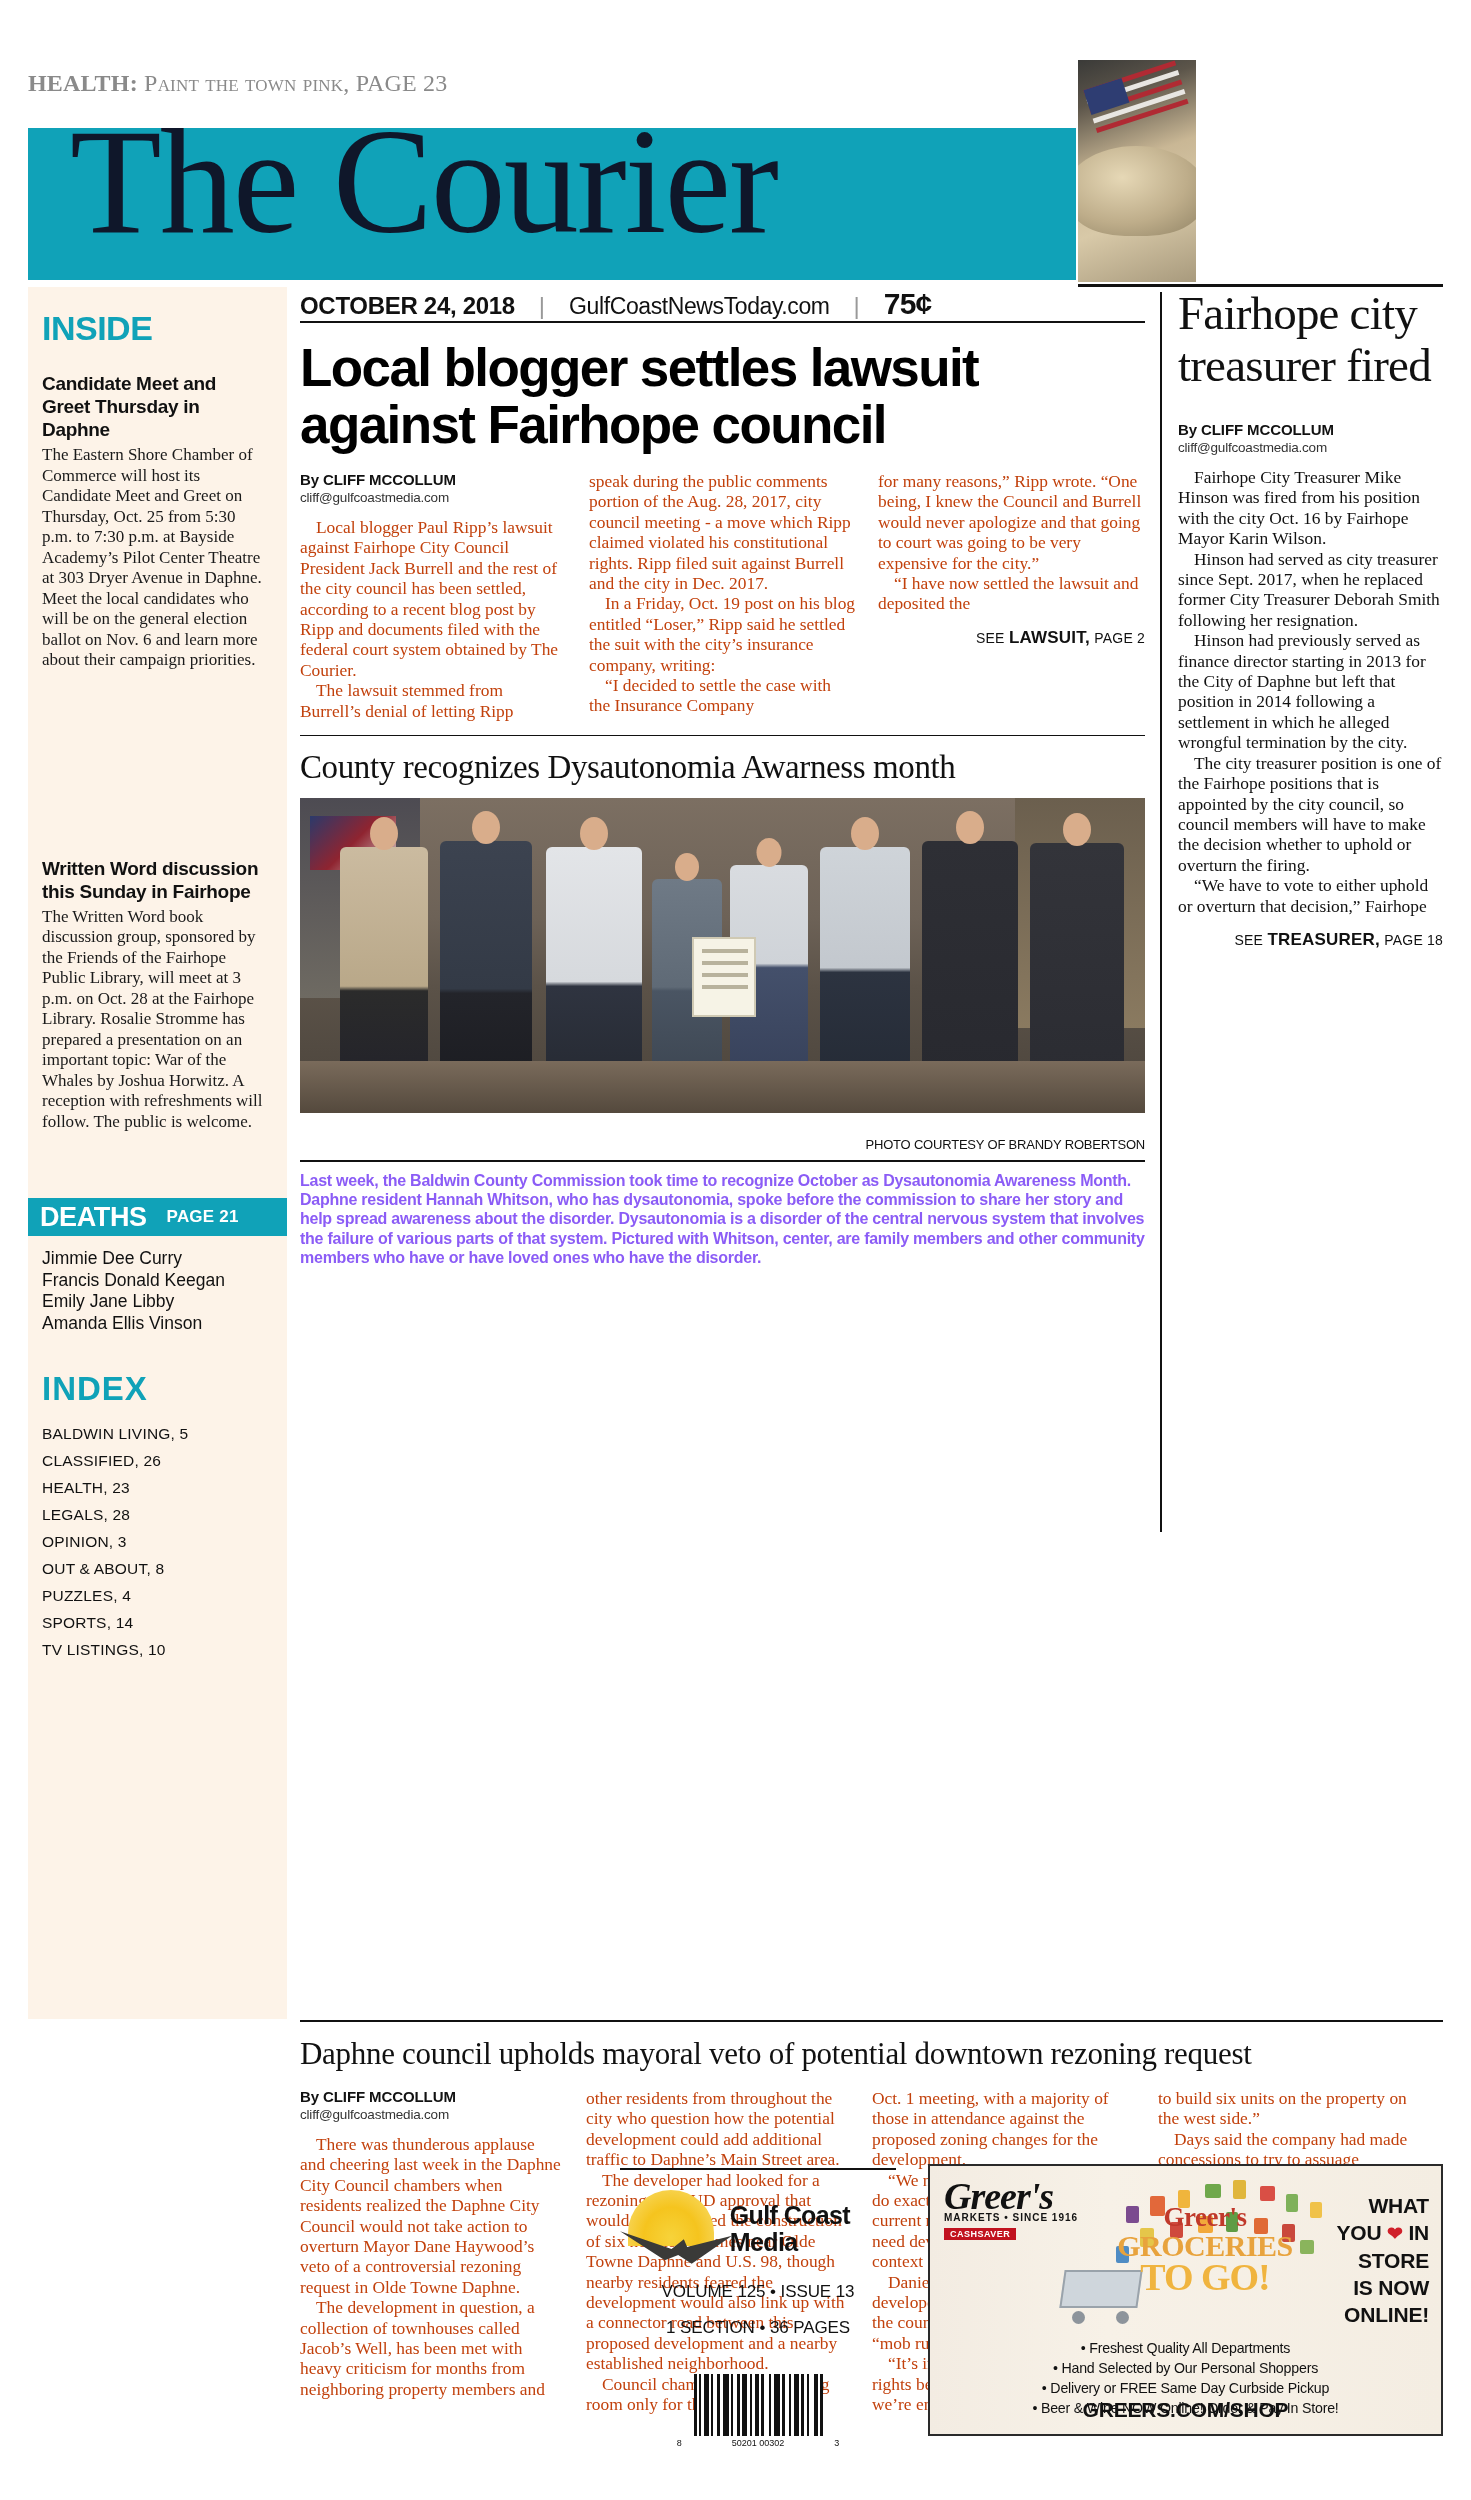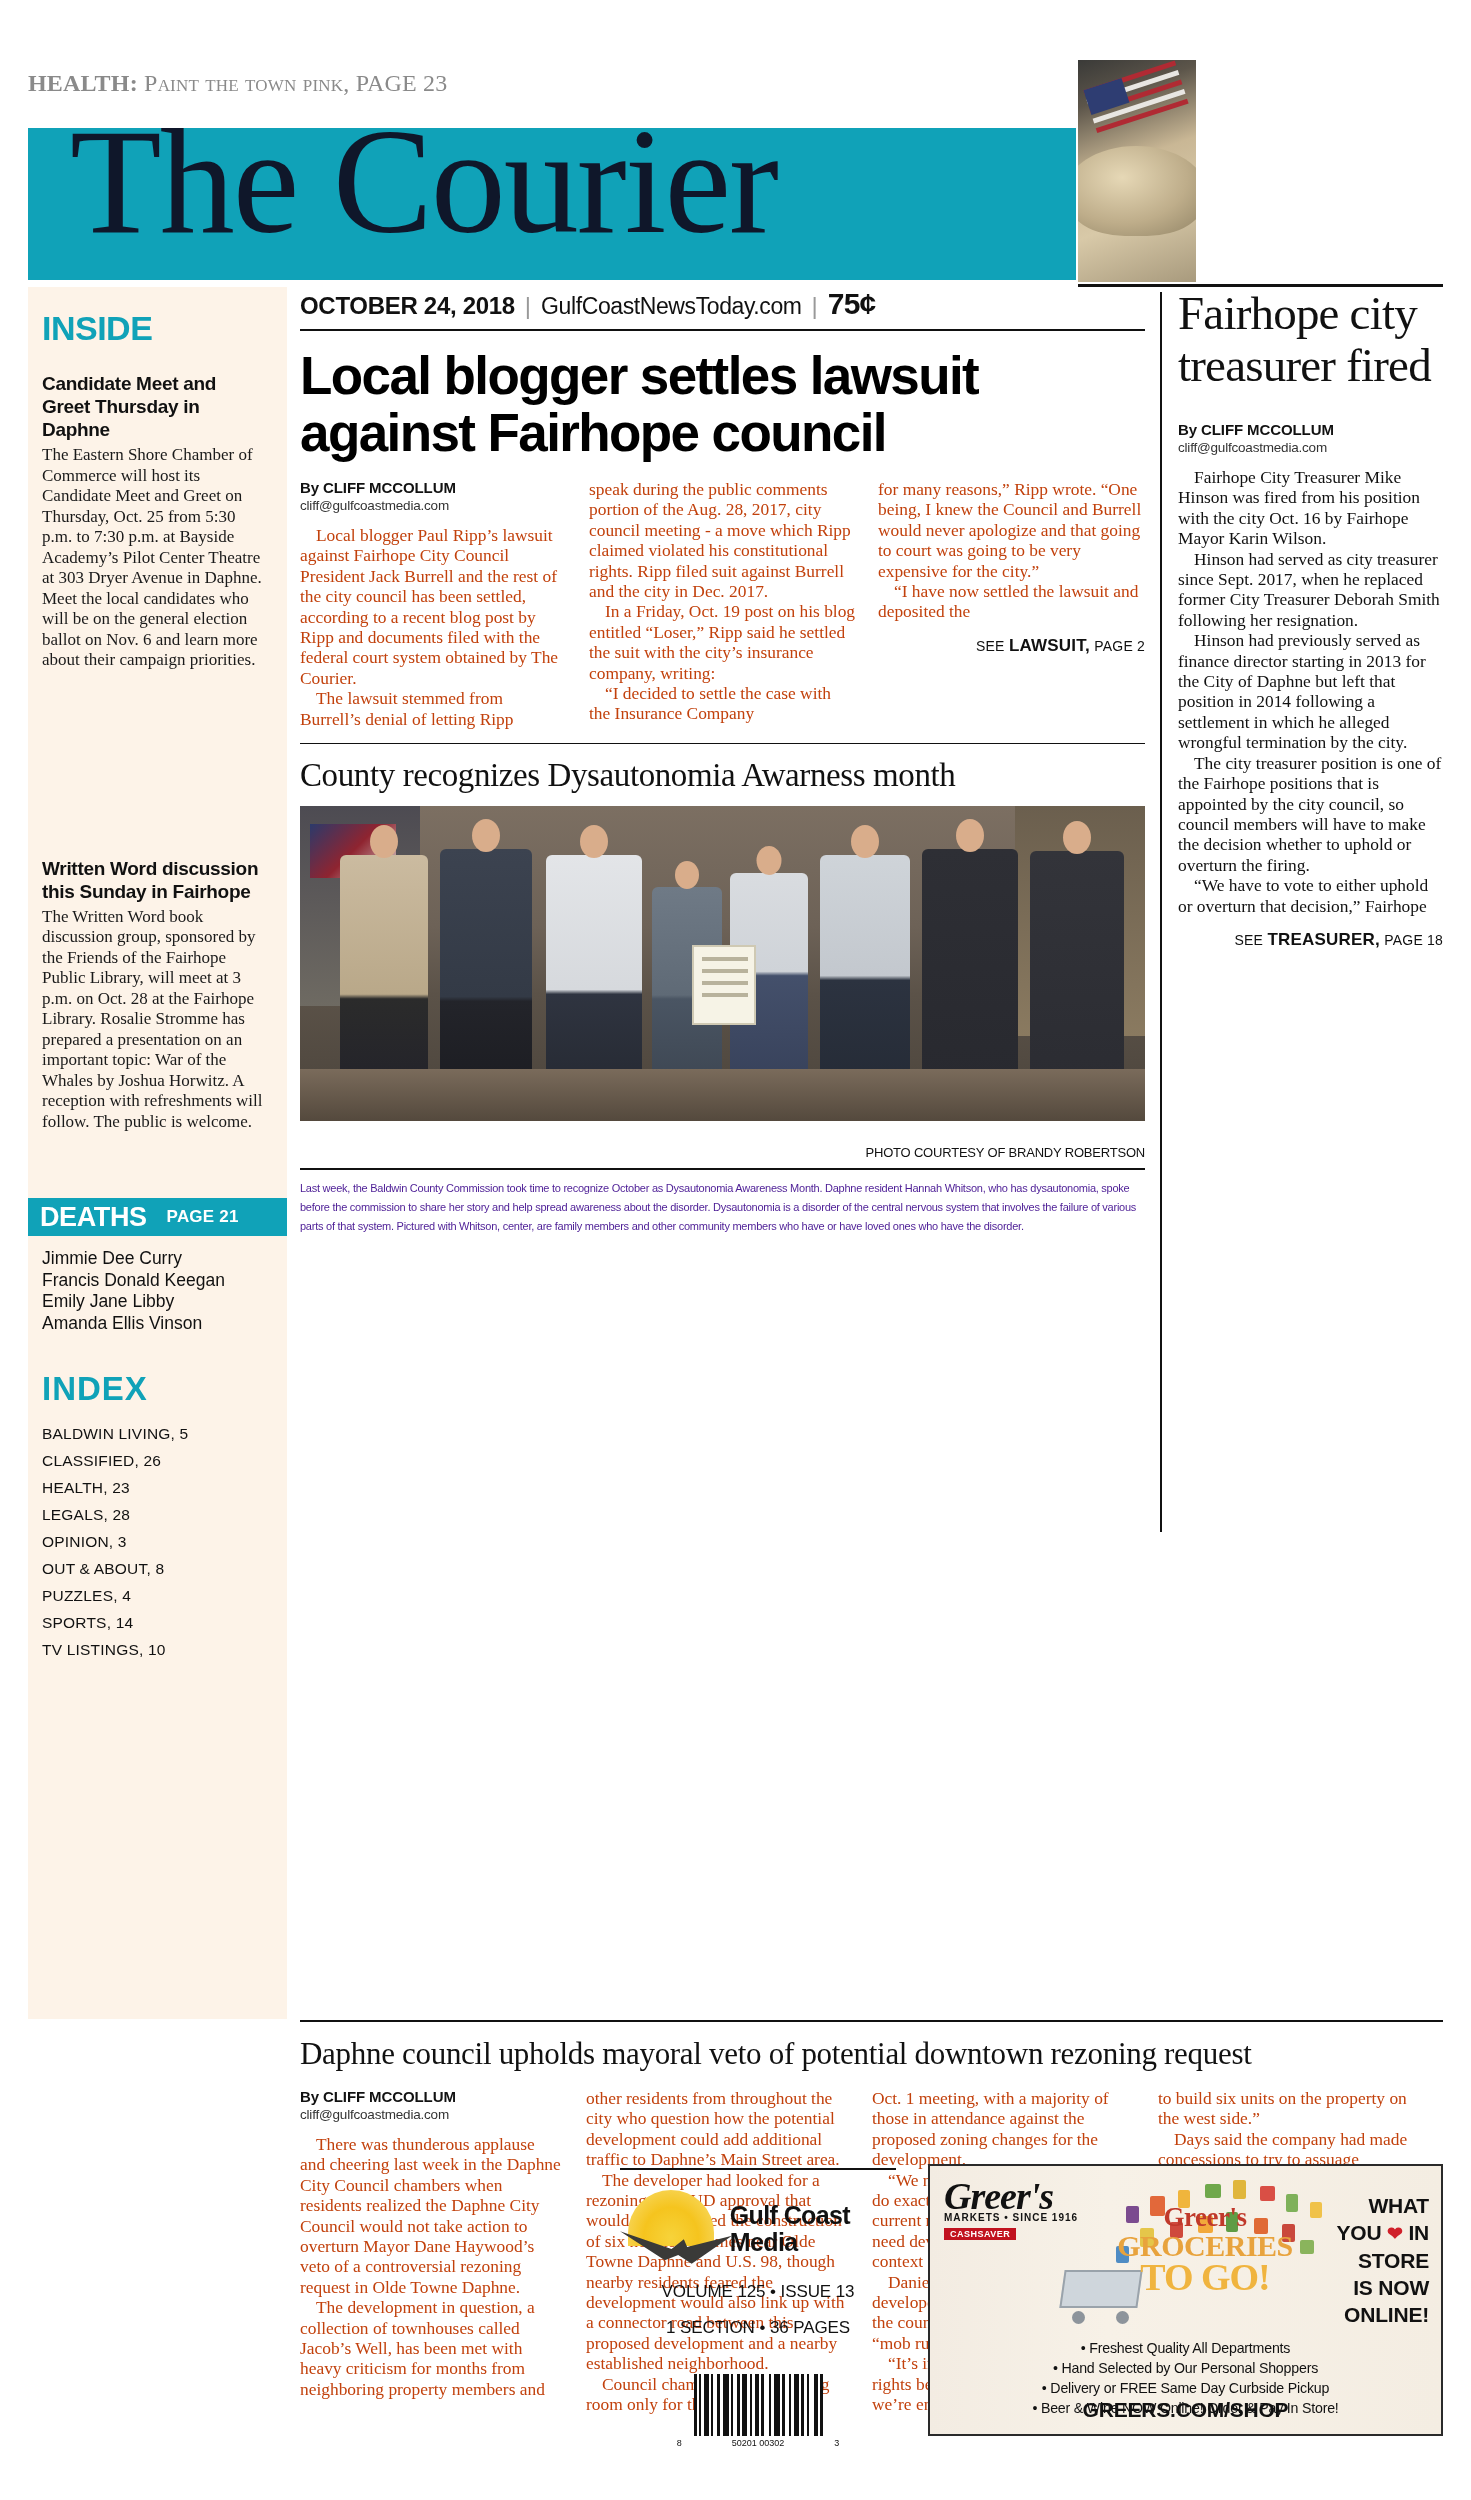"OCTOBER 24, 2018" .dateline { gap: 10px -> 24px; padding-bottom: 8px -> 0 }
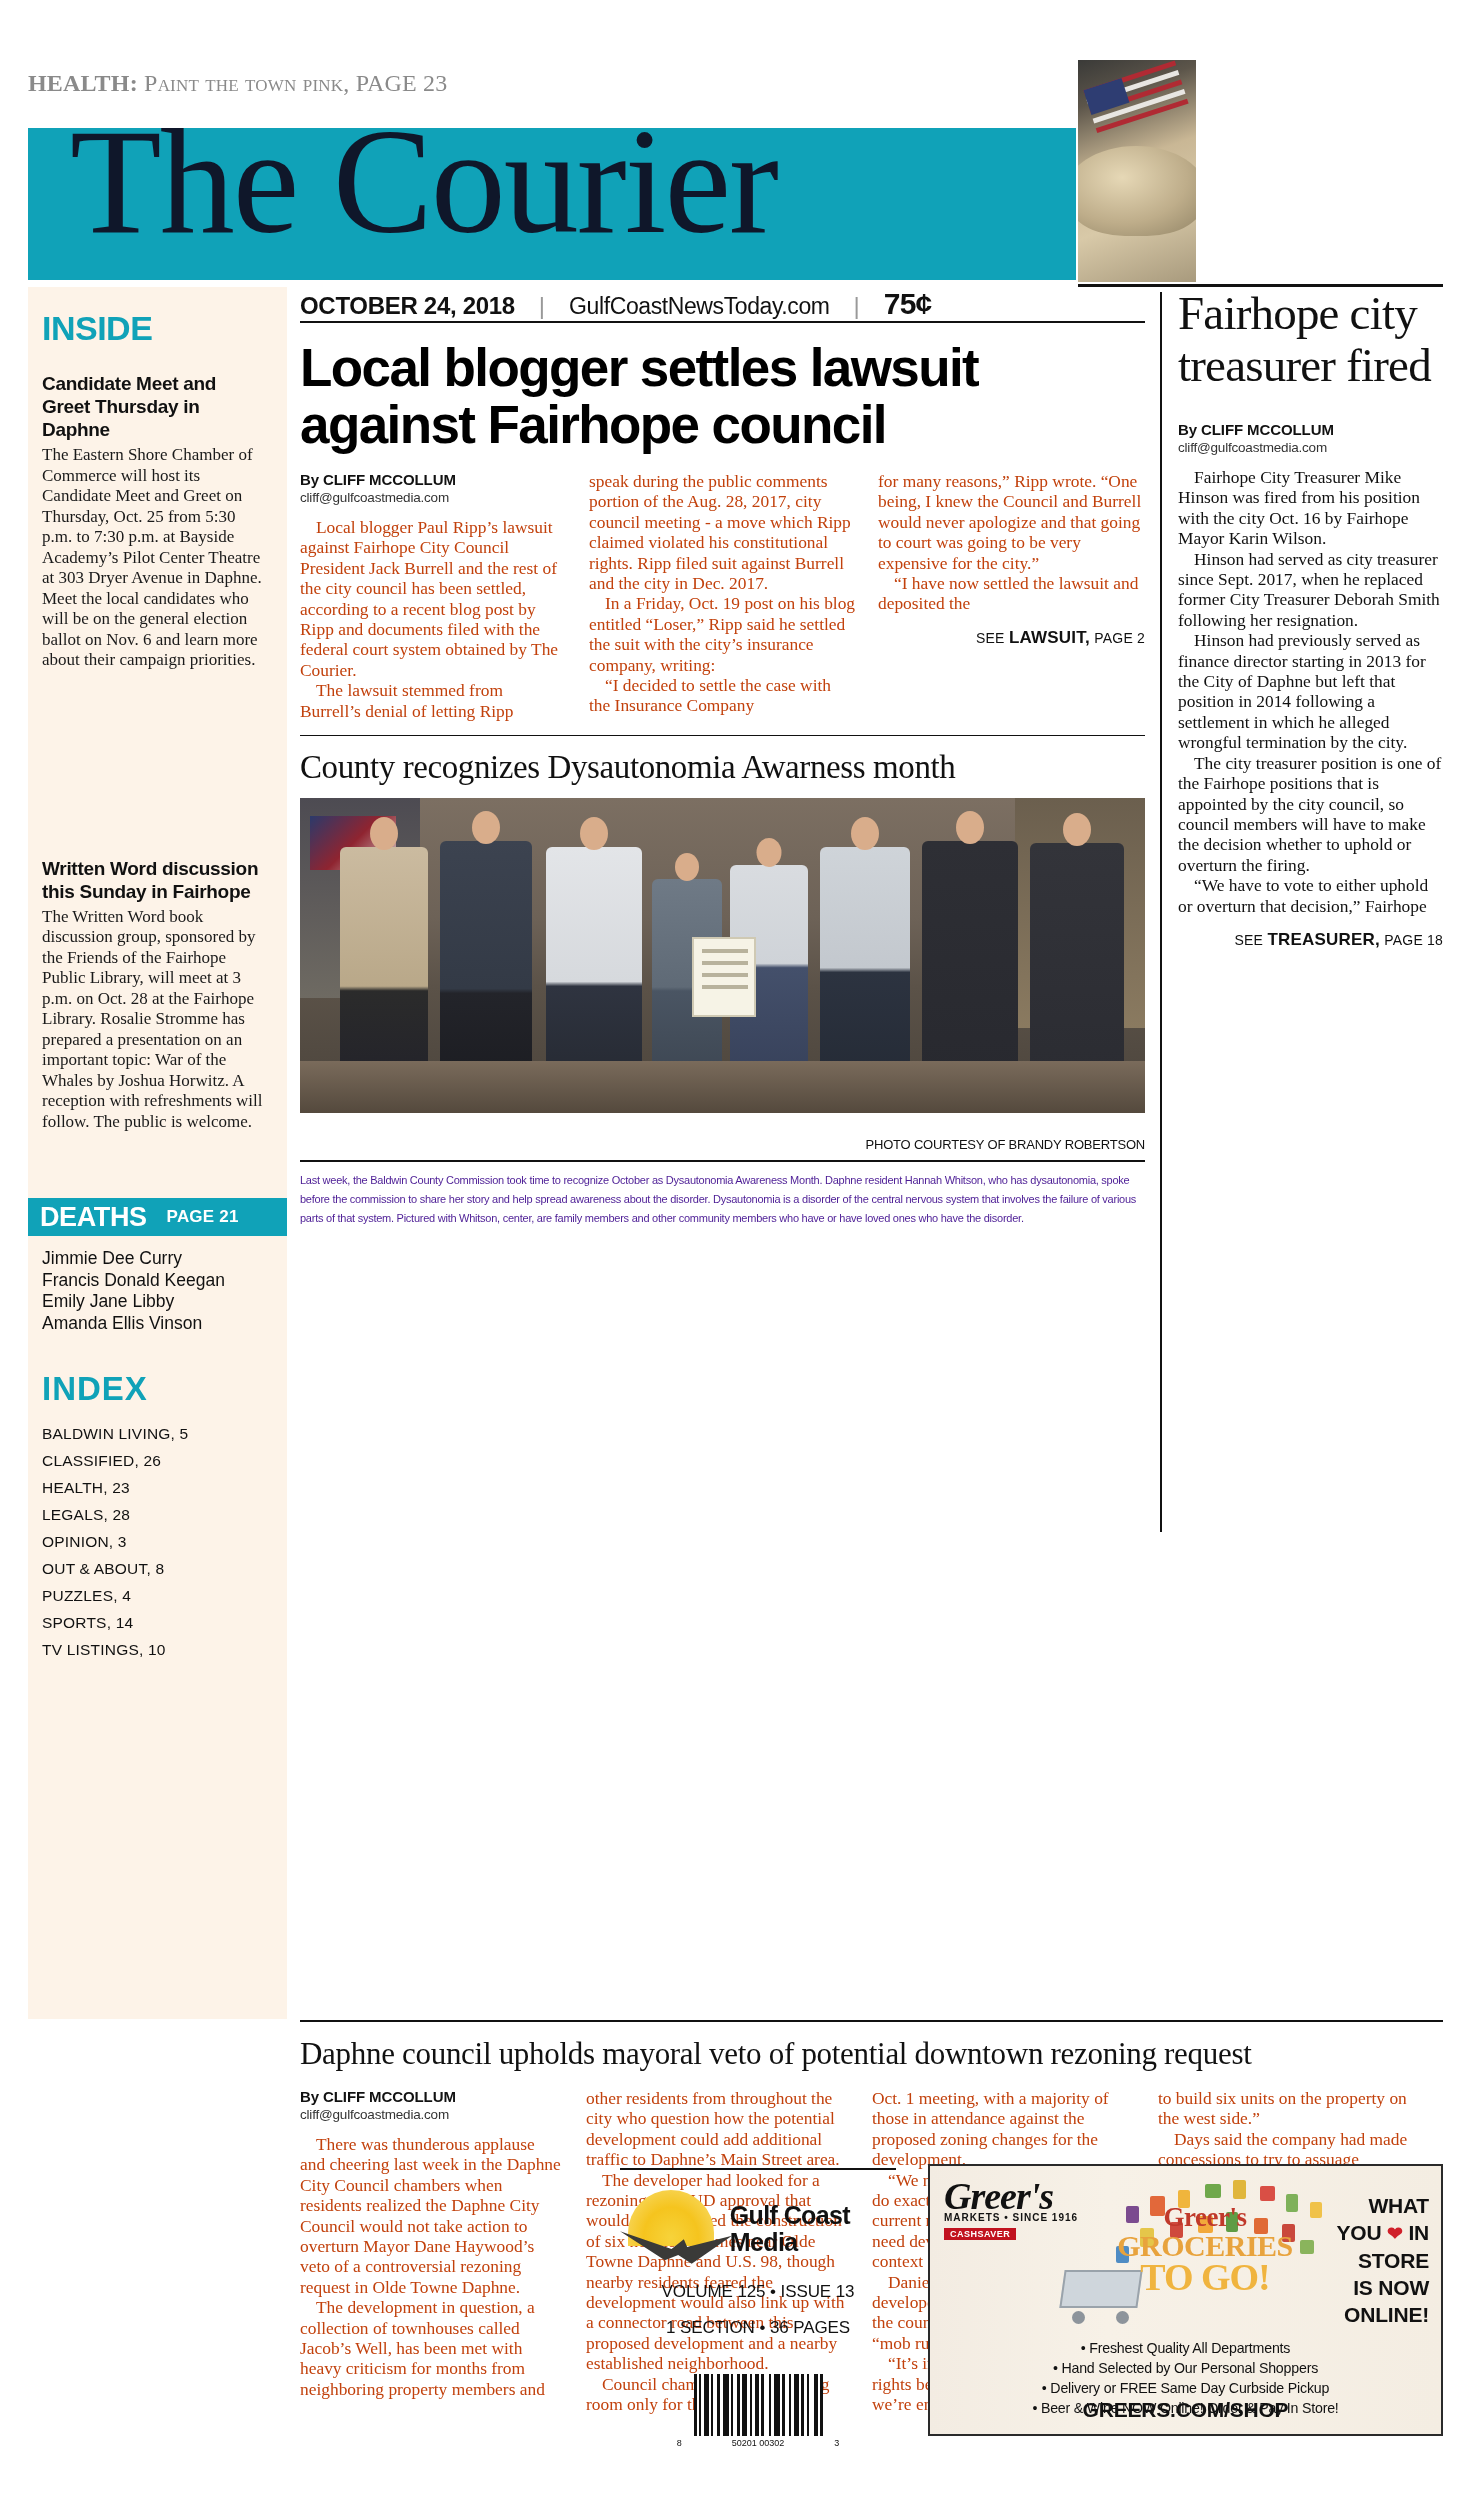"Last week, the Baldwin County" .photocaption { color: #4c1d95 -> #8b5cf6; font-size: 11px -> 16px; font-weight: 400 -> 700 }
